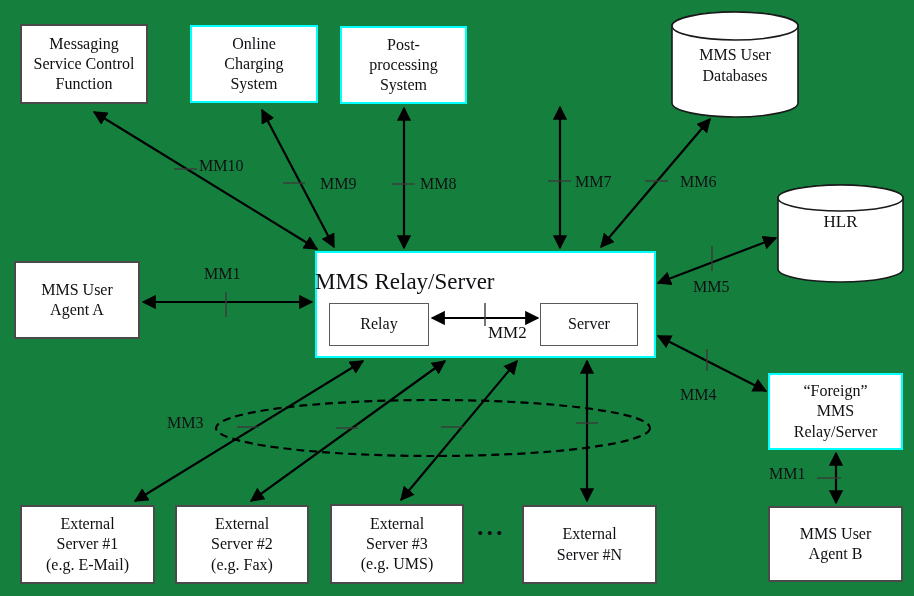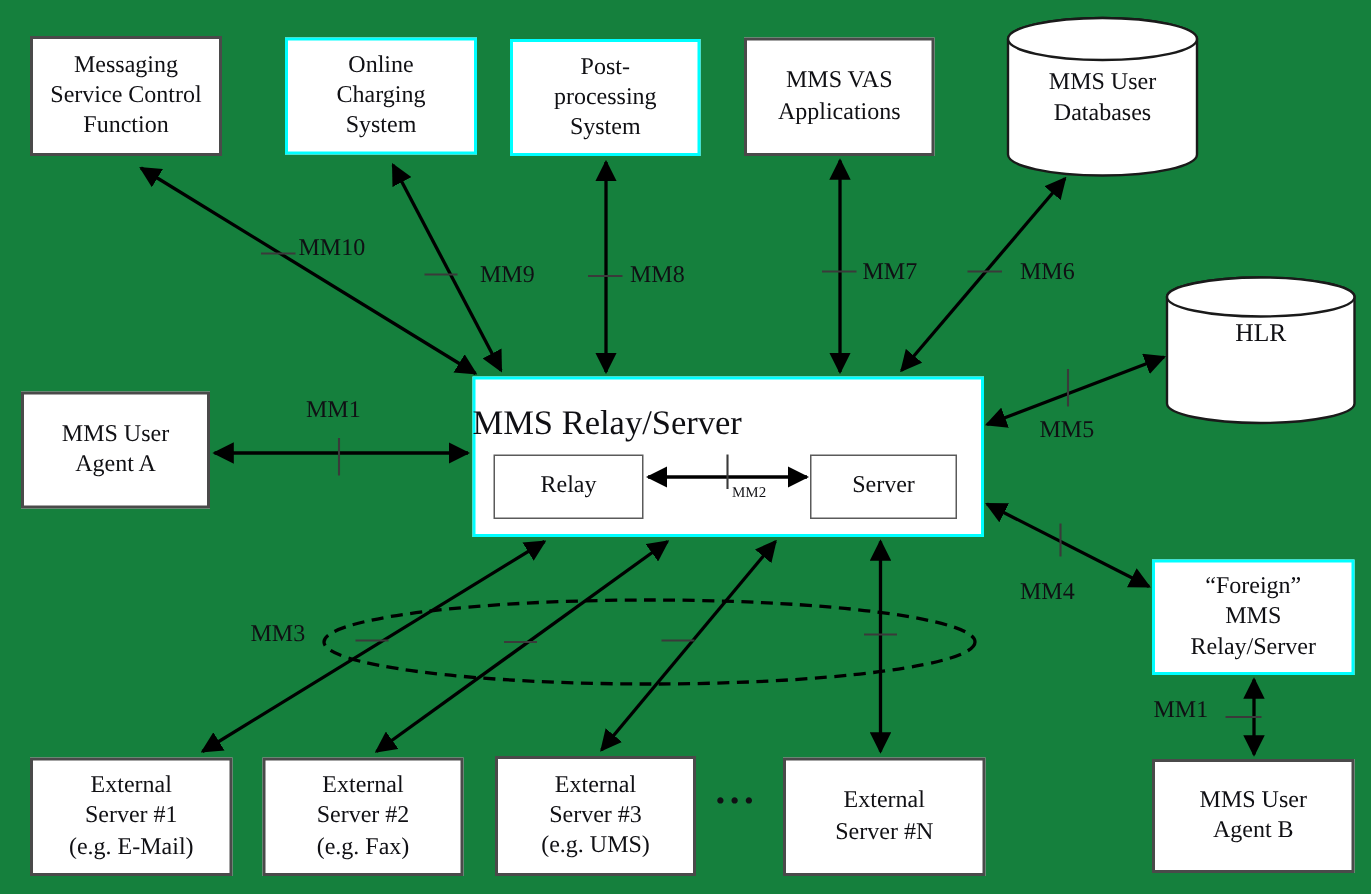"MMS VAS" div.box { html: <div> <span>MMS VAS Applications</span> </div> -> none }
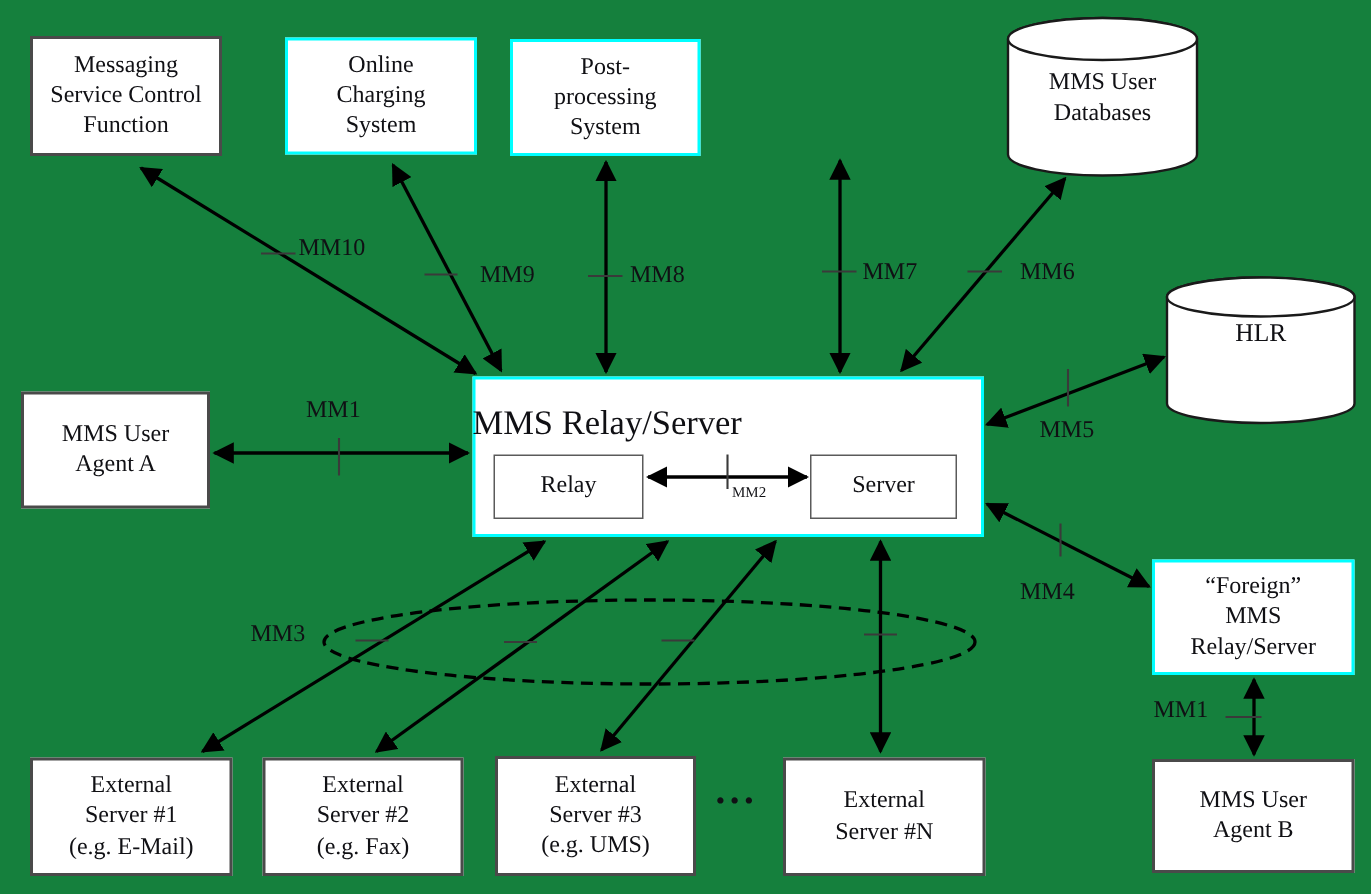"MM2" .tag.small { font-size: 10px -> 17px }
